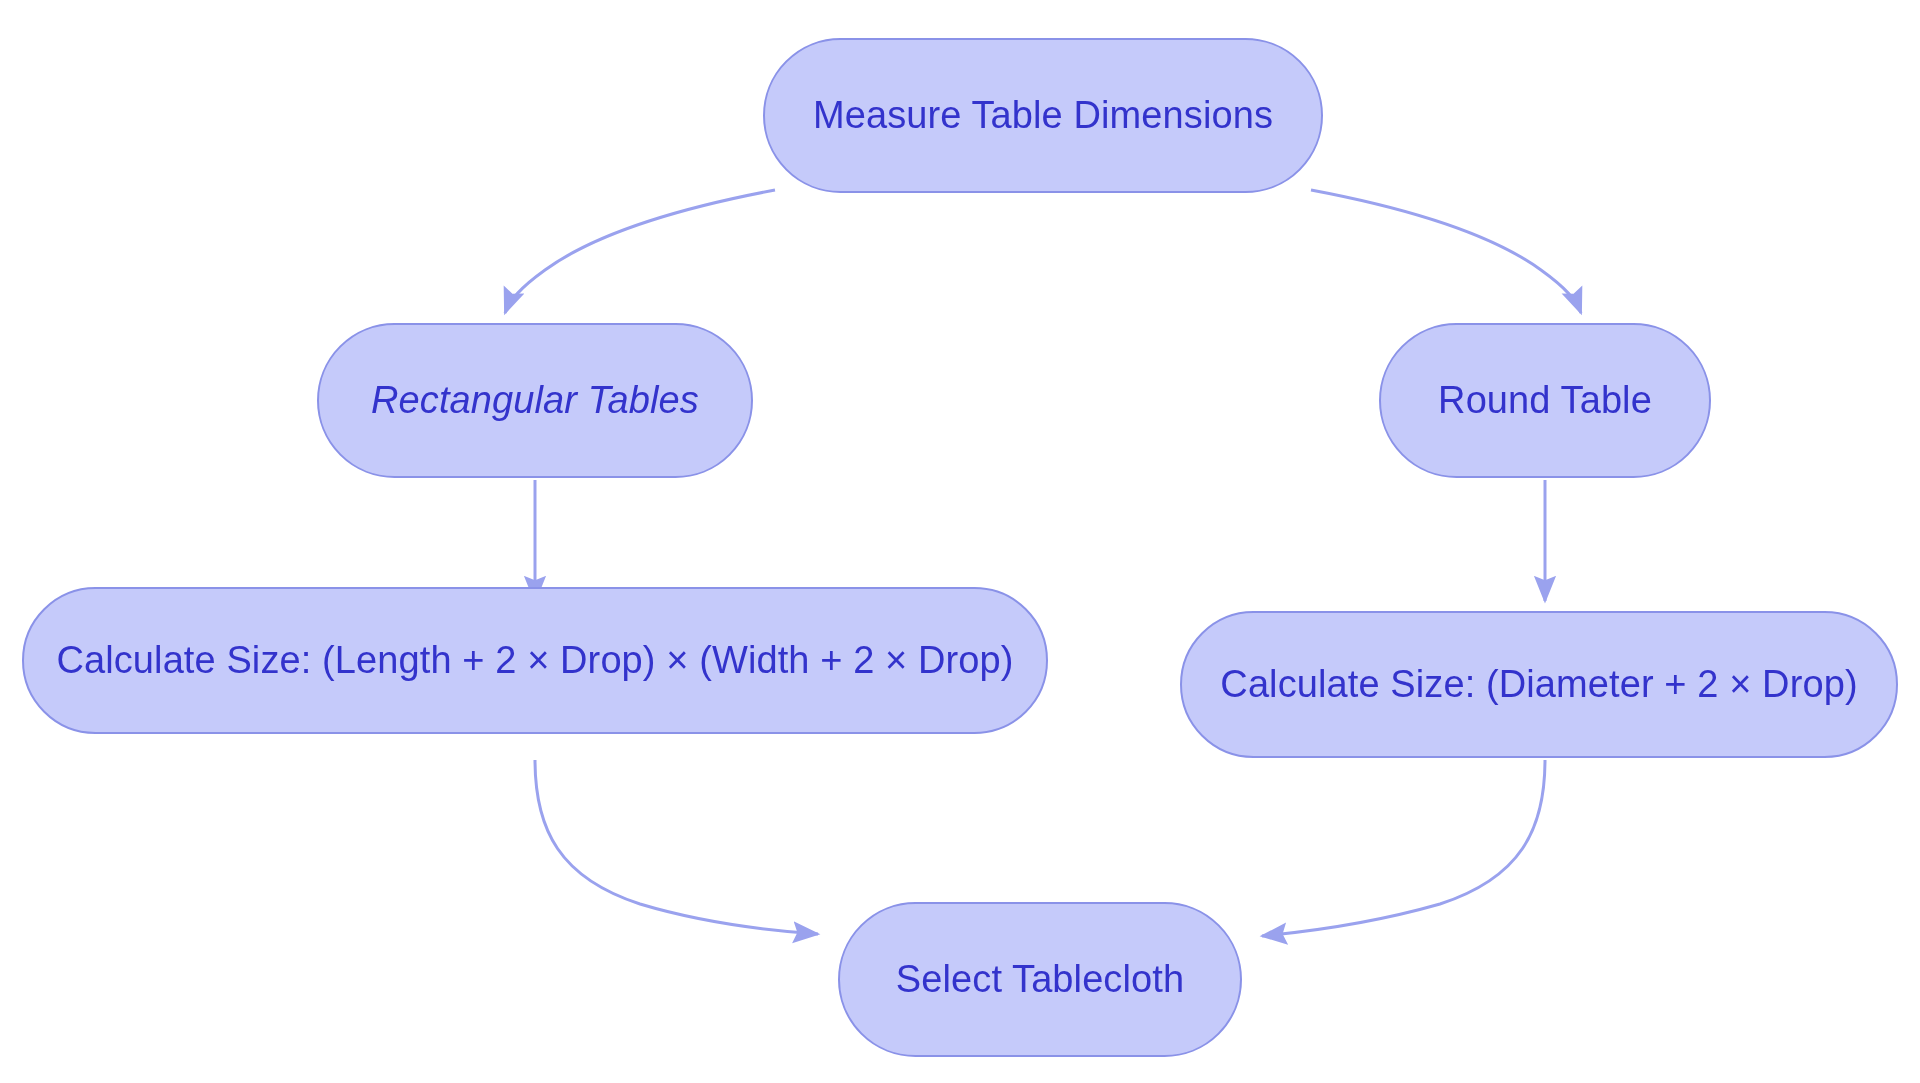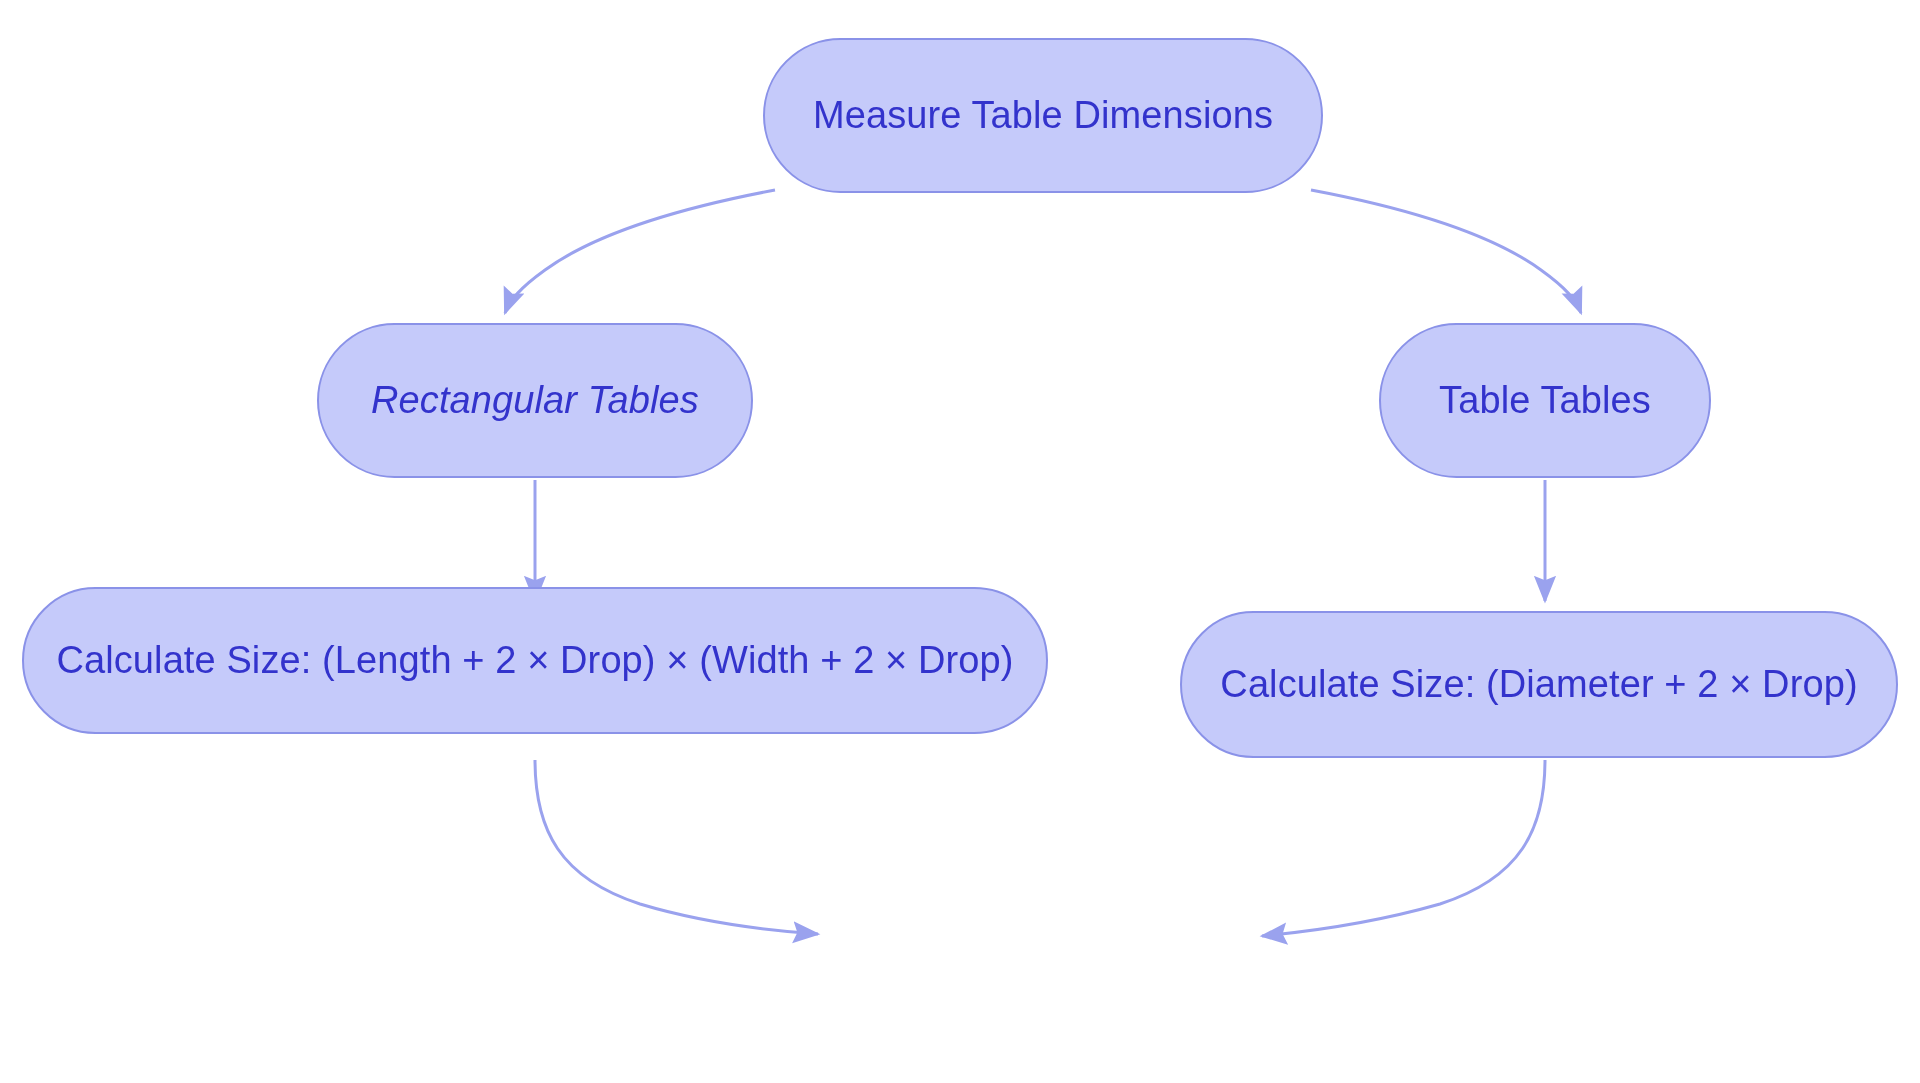"Table Tables" span.node-label { text: Table Tables -> Round Table }
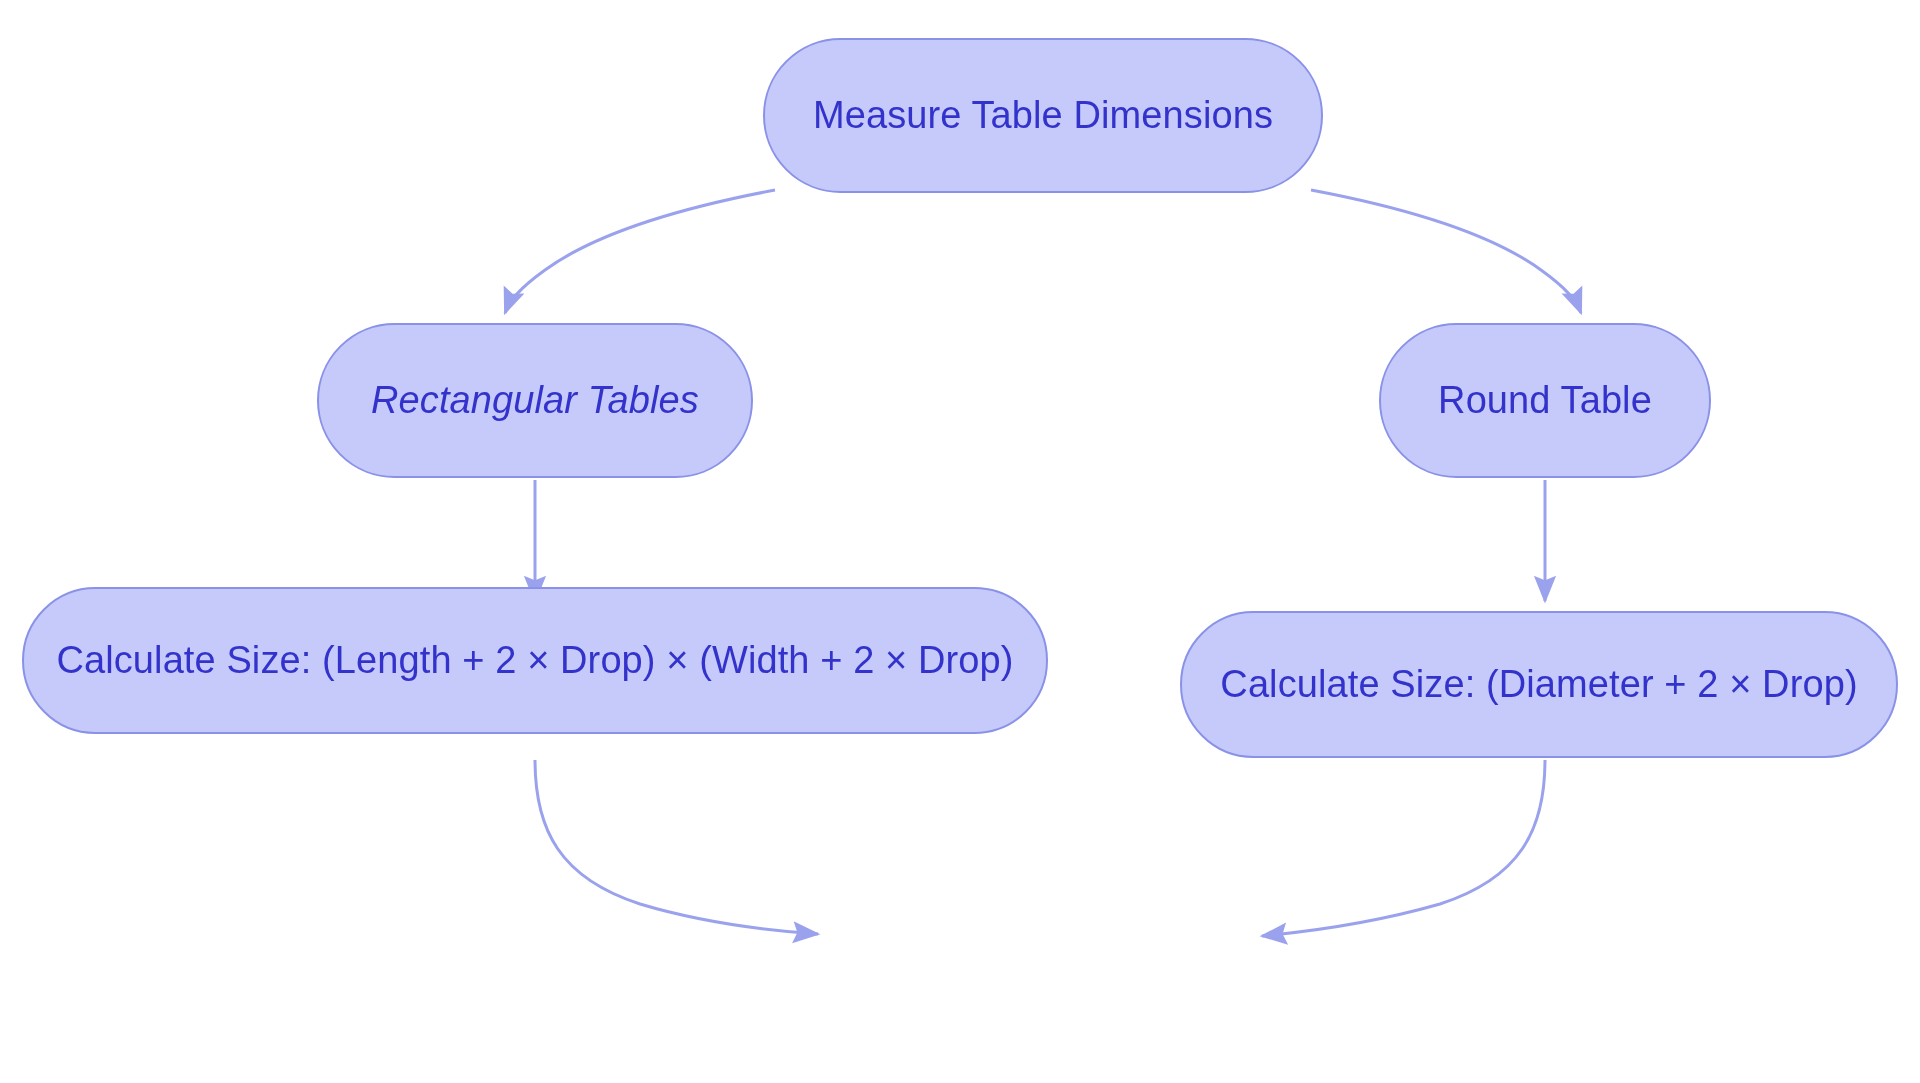"Select Tablecloth" div.node { html: none -> <div> <span>Select Tablecloth</span> </div> }
